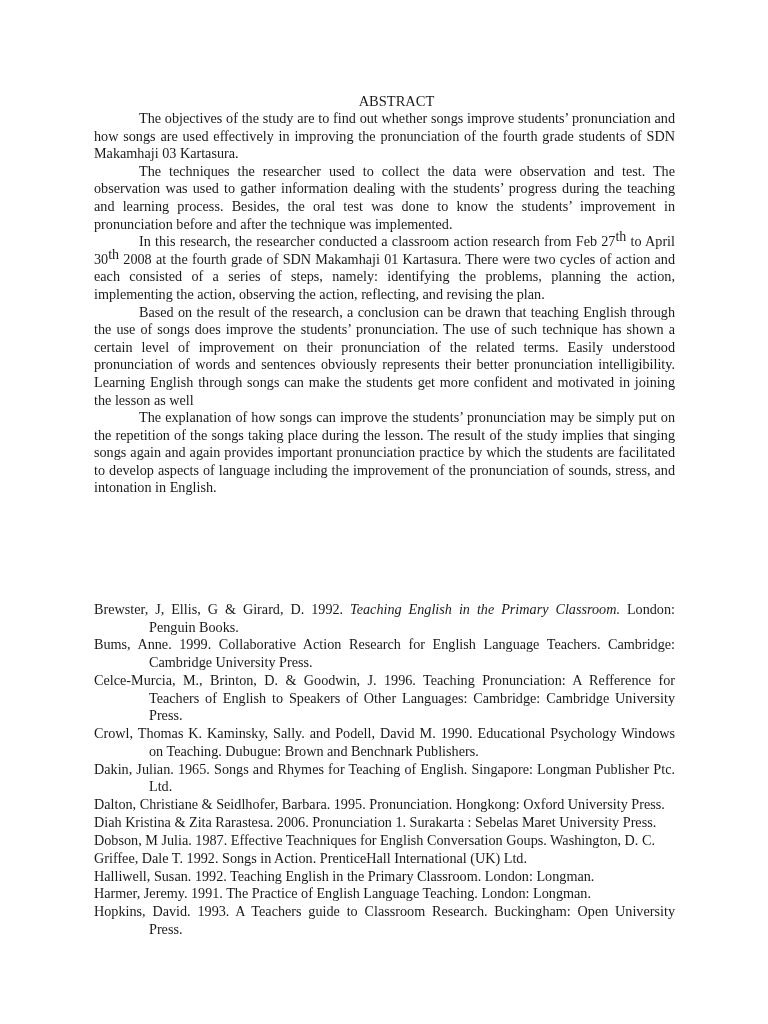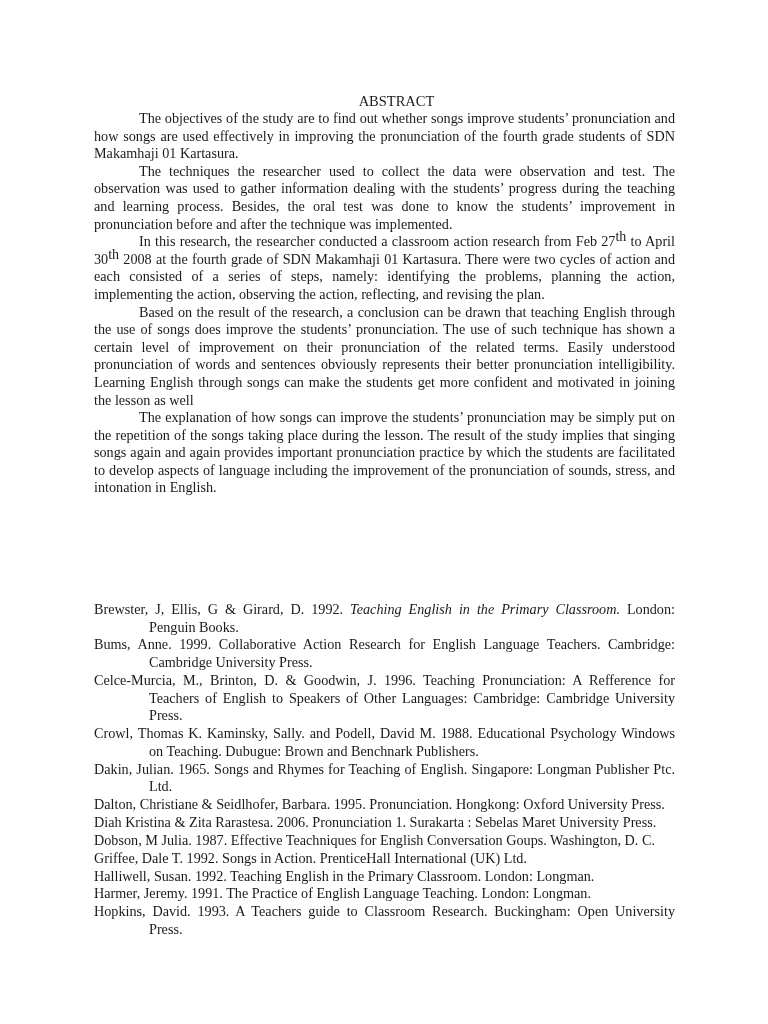"The objectives of the study" p.first { text: 01 -> 03 }
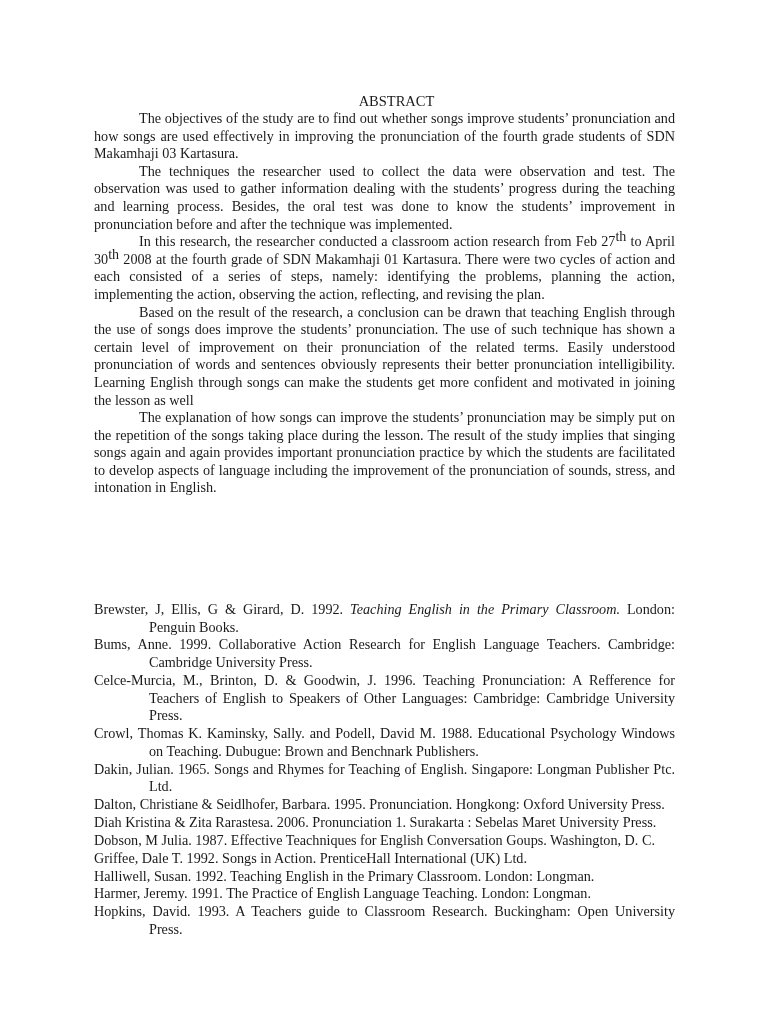"Crowl, Thomas K. Kaminsky, Sally." span { text: 1988 -> 1990 }
